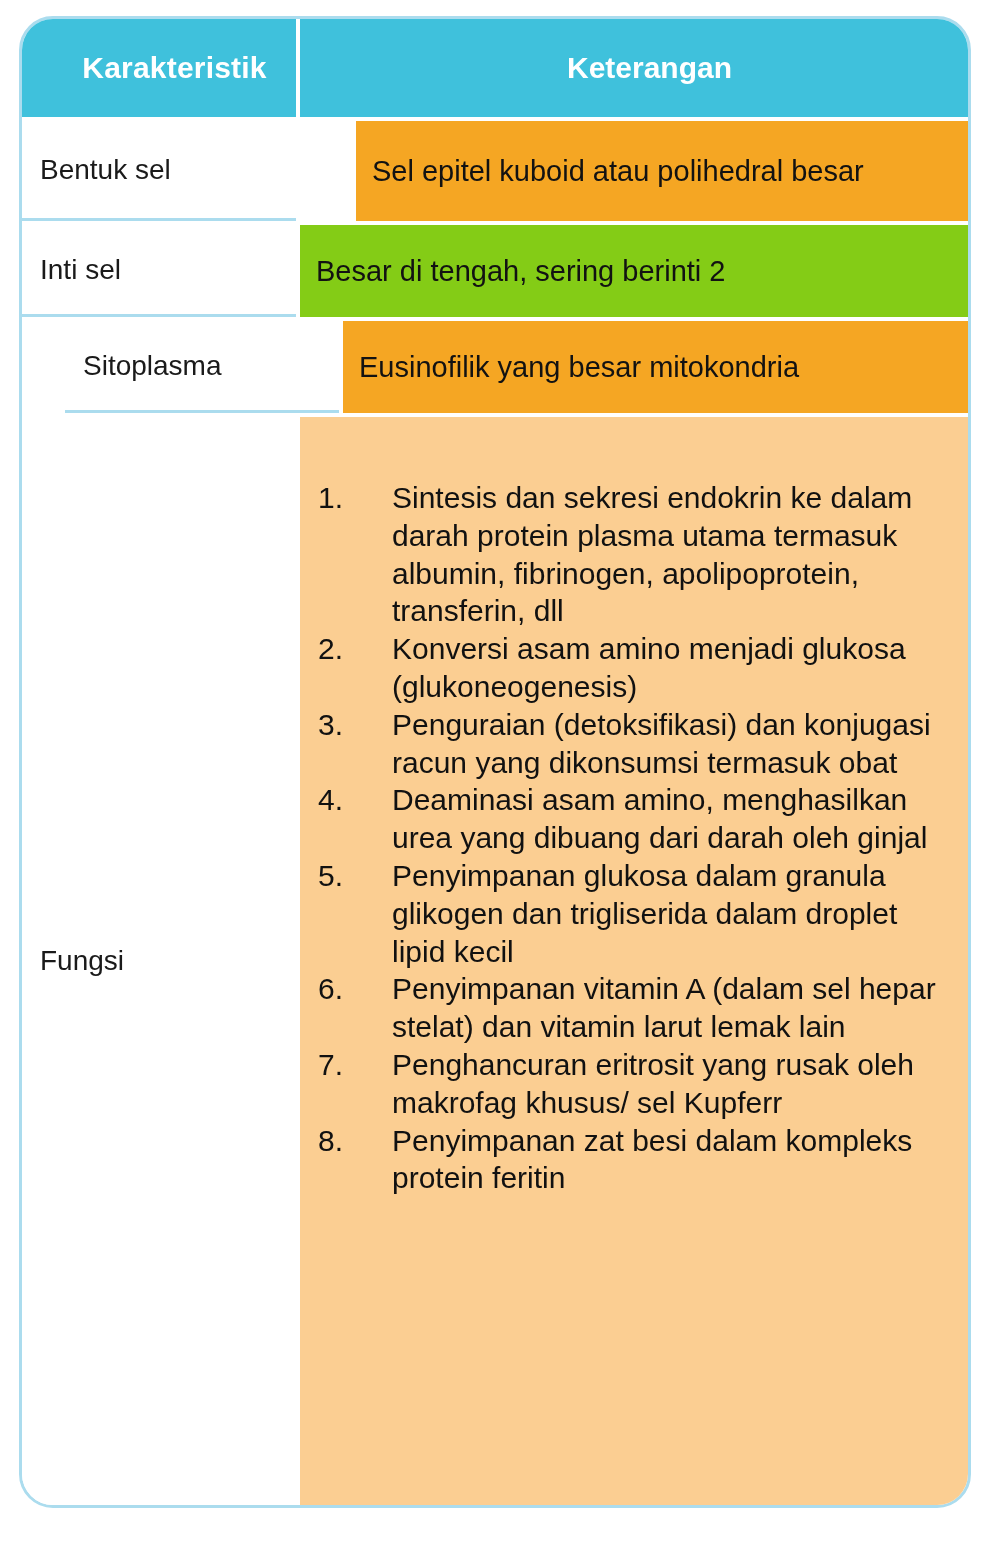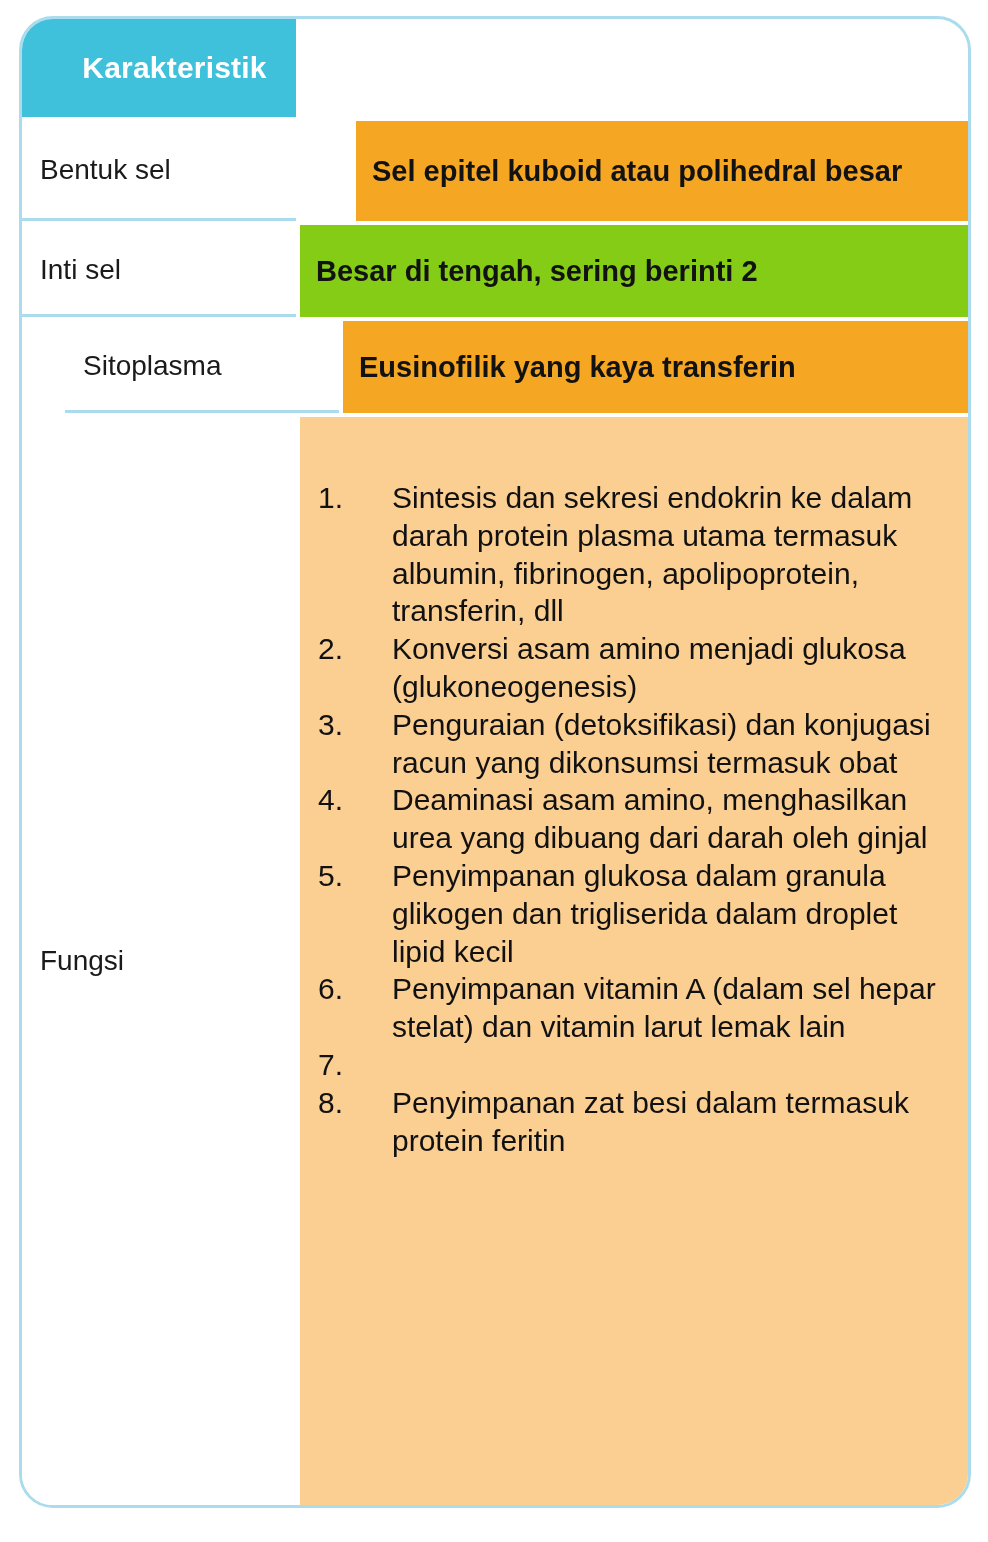"Keterangan" div.cell-val { html: none -> <div> <span>Keterangan</span> </div> }
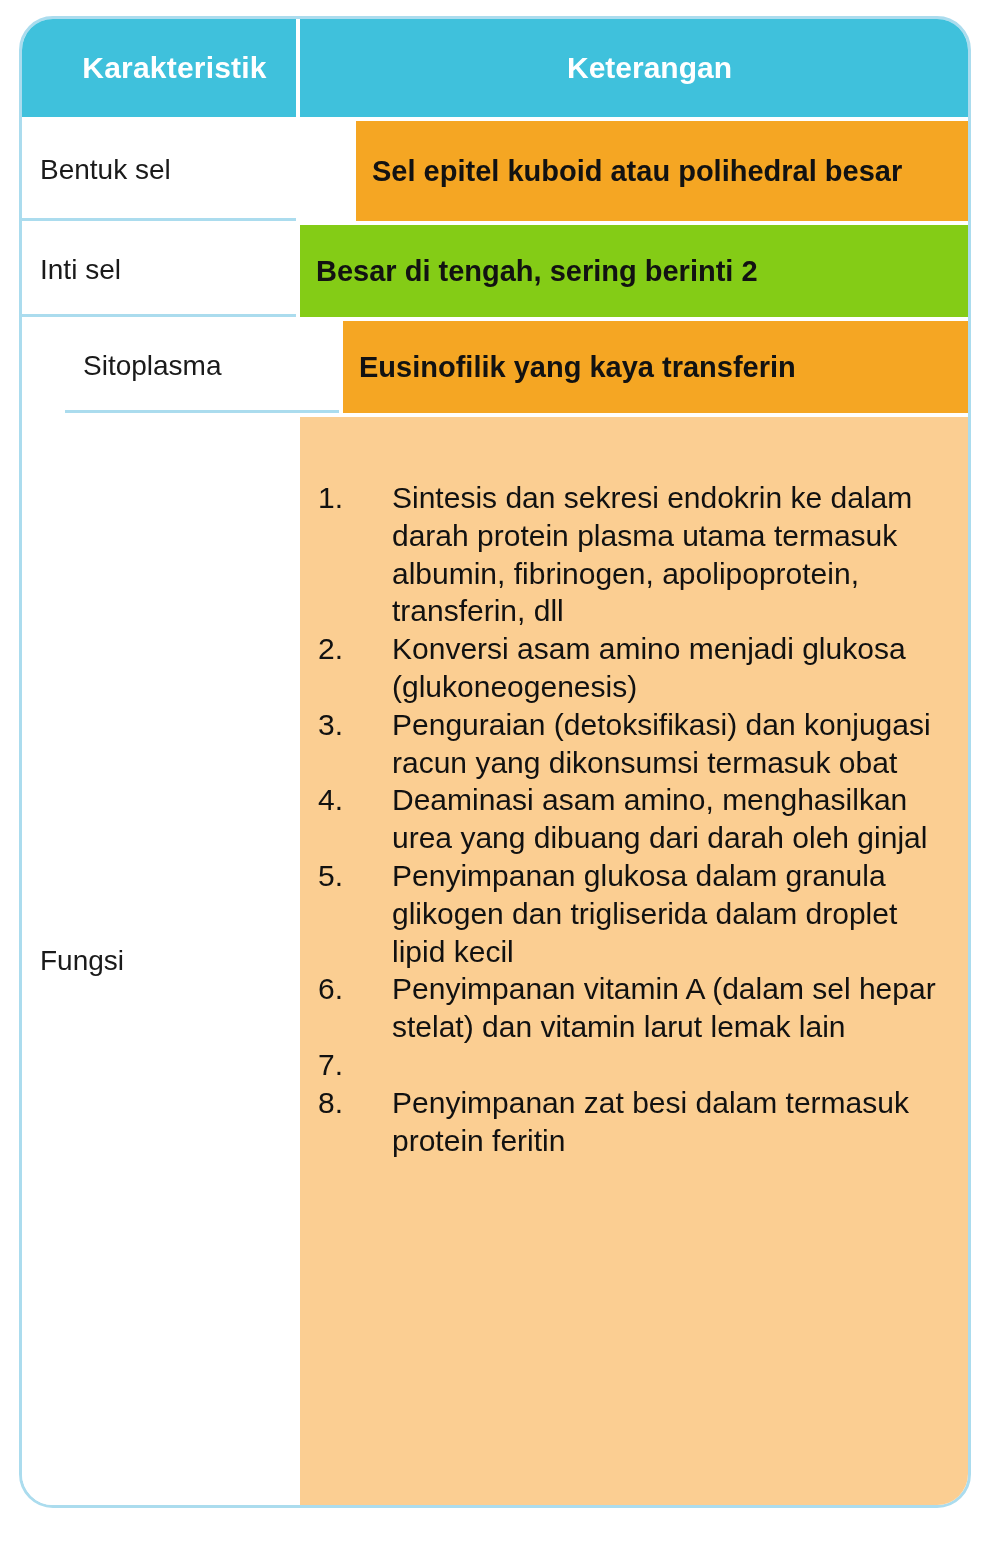"Sel epitel kuboid atau polihedral" .row-r1 .cell-val, .row-r2 .cell-val, .row-r3 .cell-val { font-weight: bold -> none }
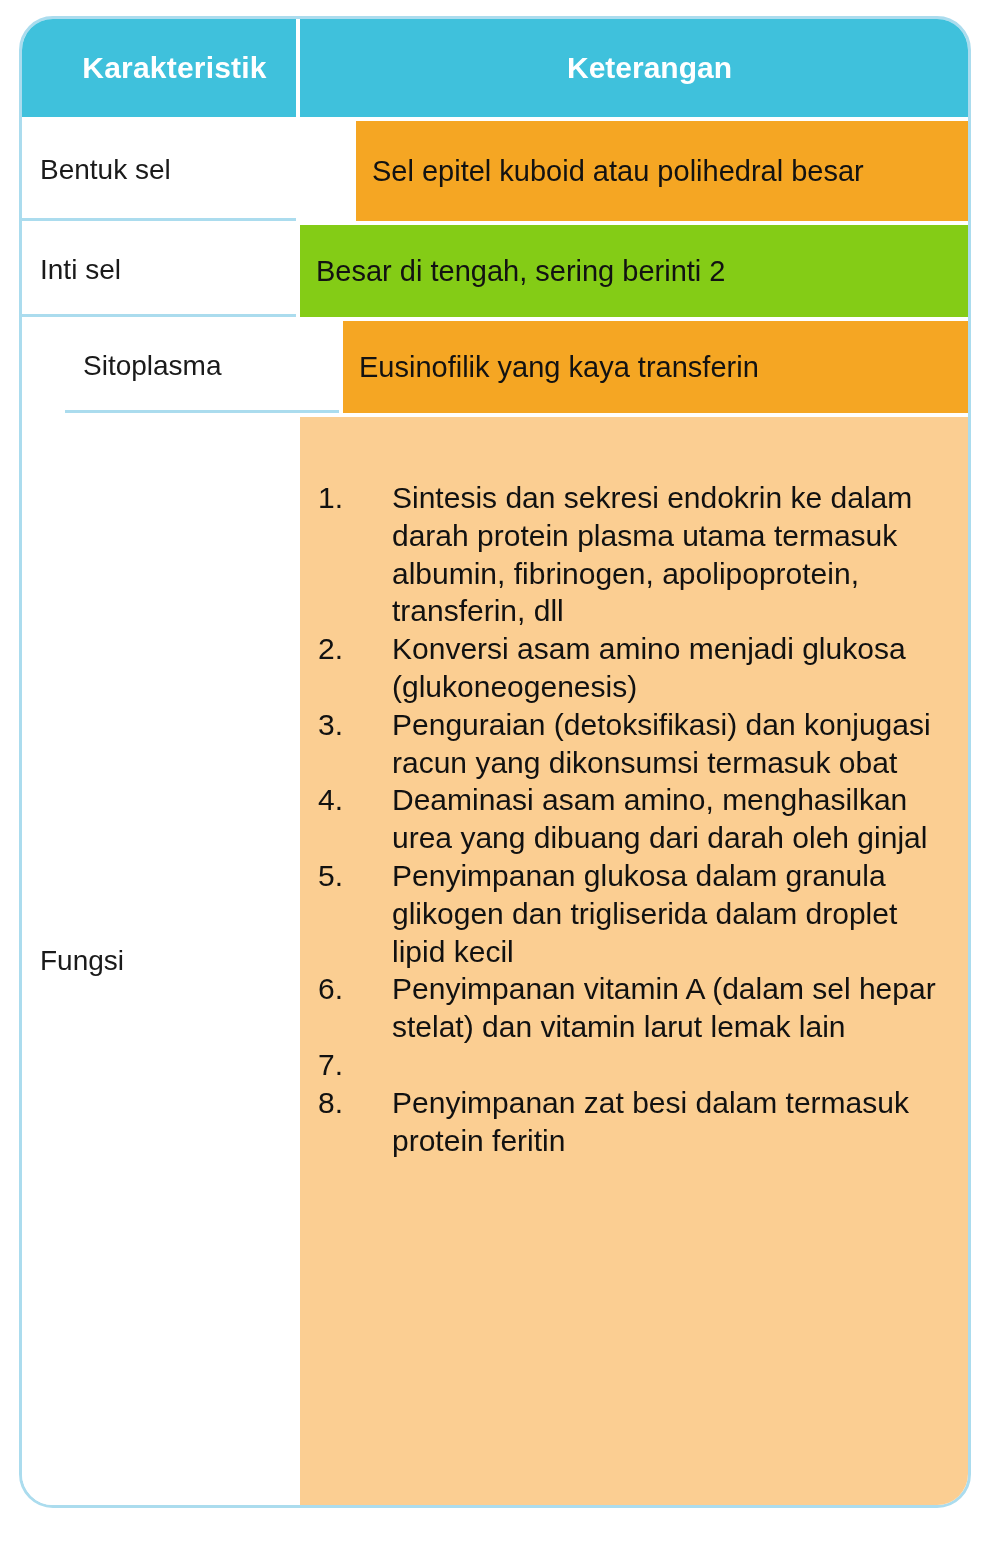"Eusinofilik yang kaya transferin" span { text: kaya transferin -> besar mitokondria }
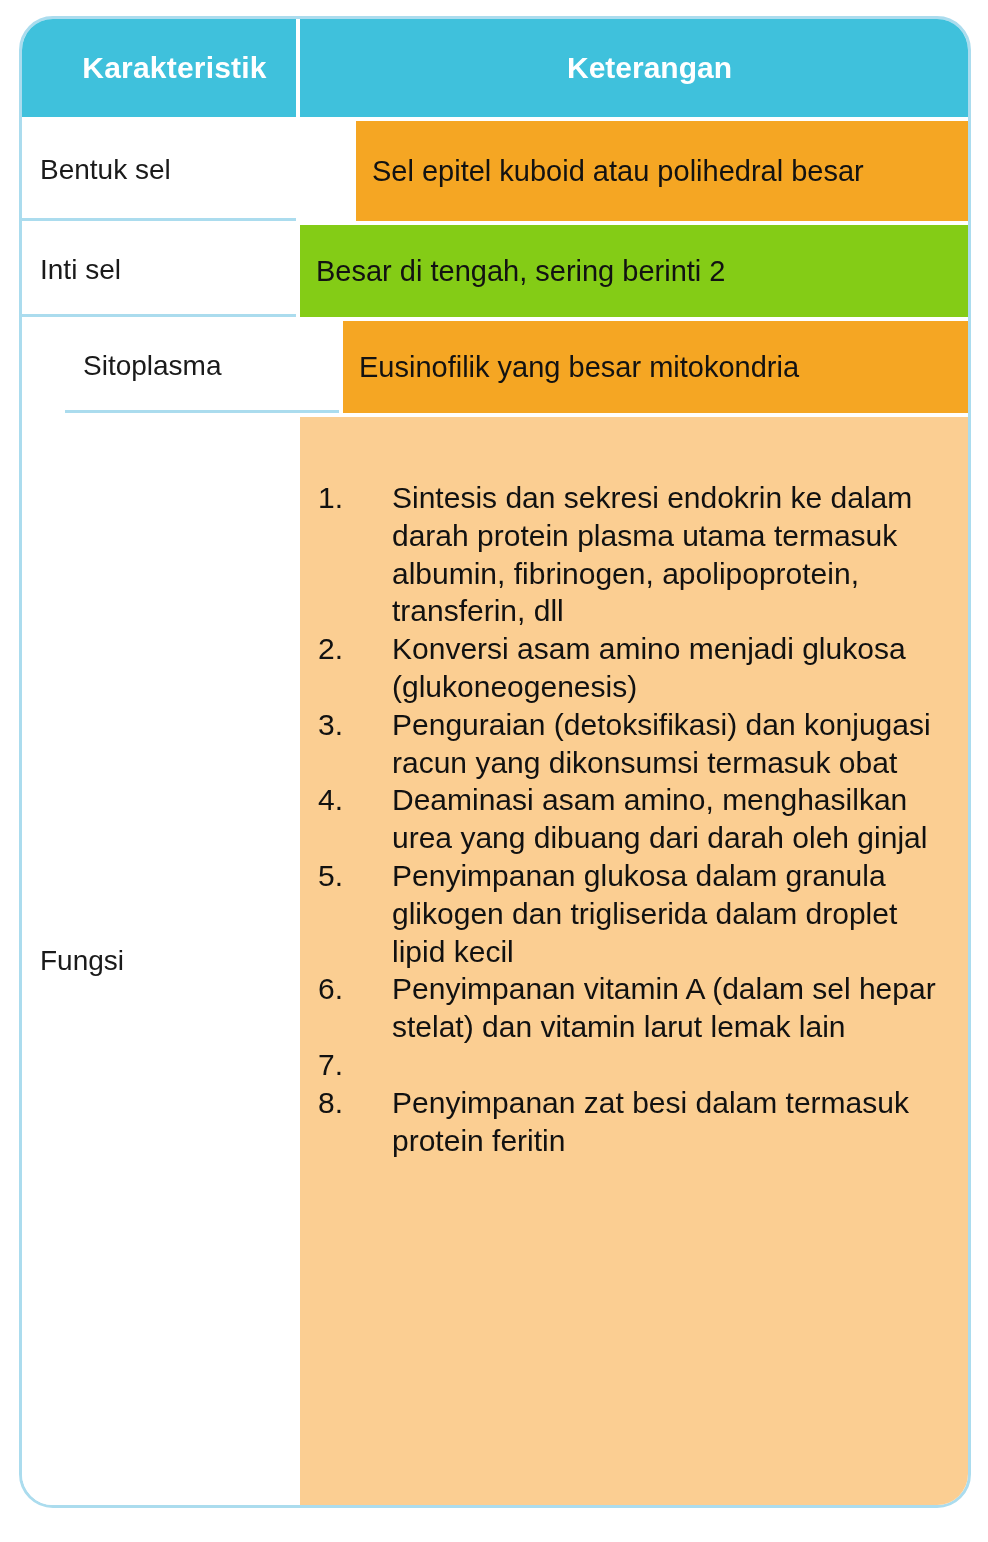"Penghancuran eritrosit yang rusak oleh" span.fungsi-text { html: none -> <span>Penghancuran eritrosit yang rusak oleh makrofag khusus/ sel Kupferr</span> }
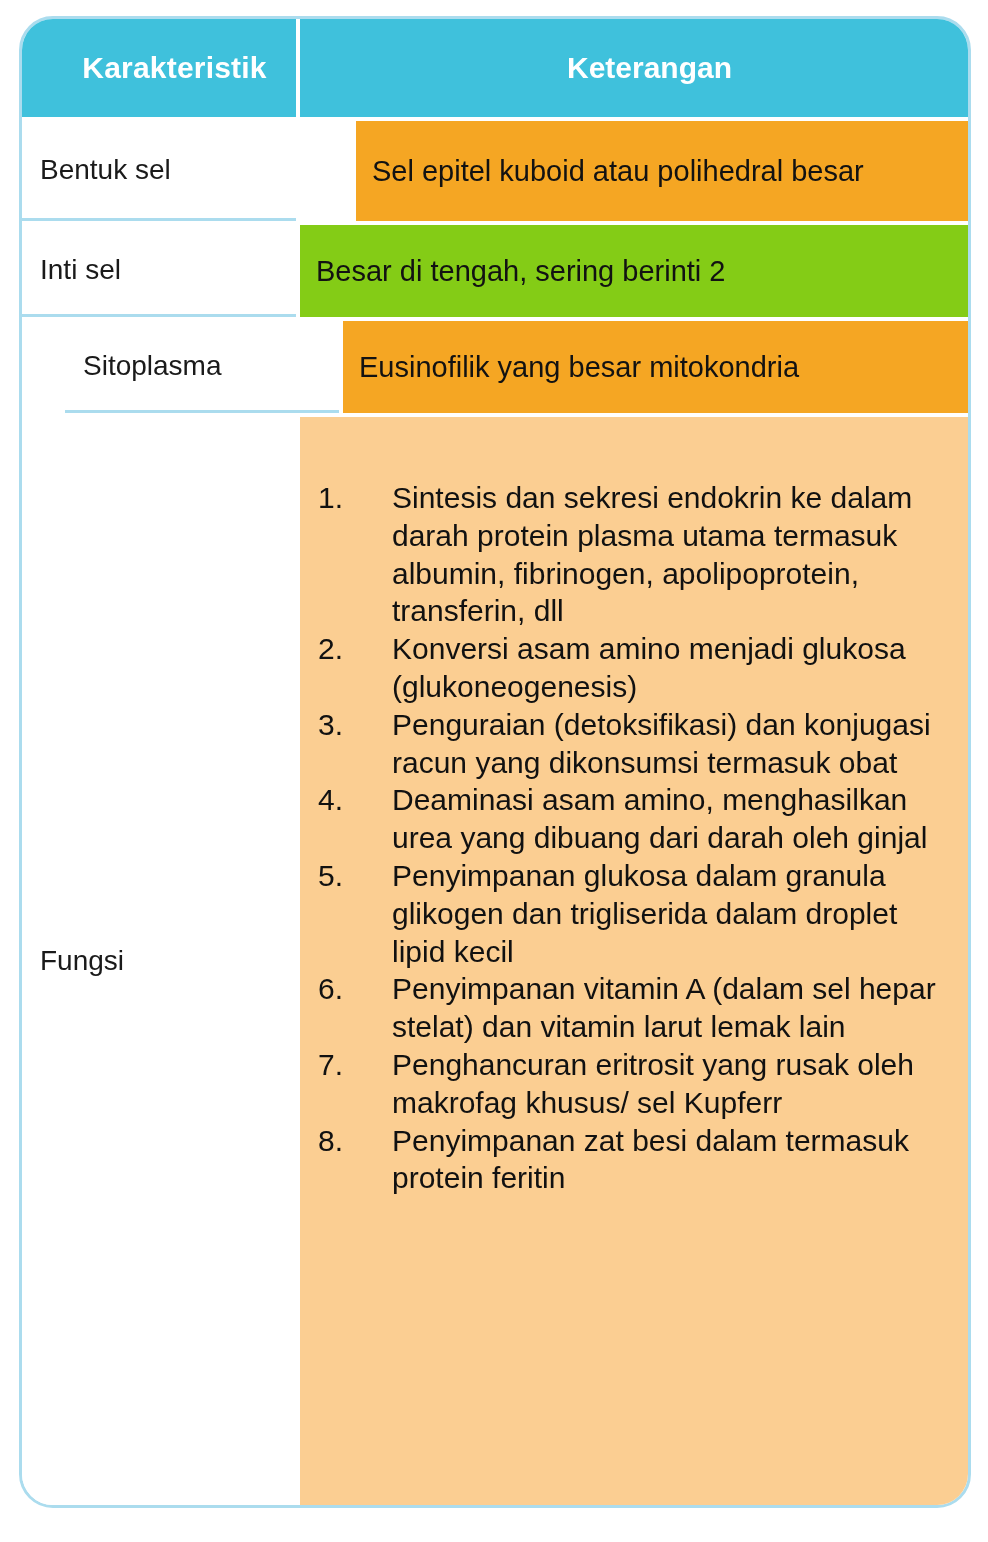"Penyimpanan zat besi dalam termasuk" span.fungsi-text { text: termasuk -> kompleks }
